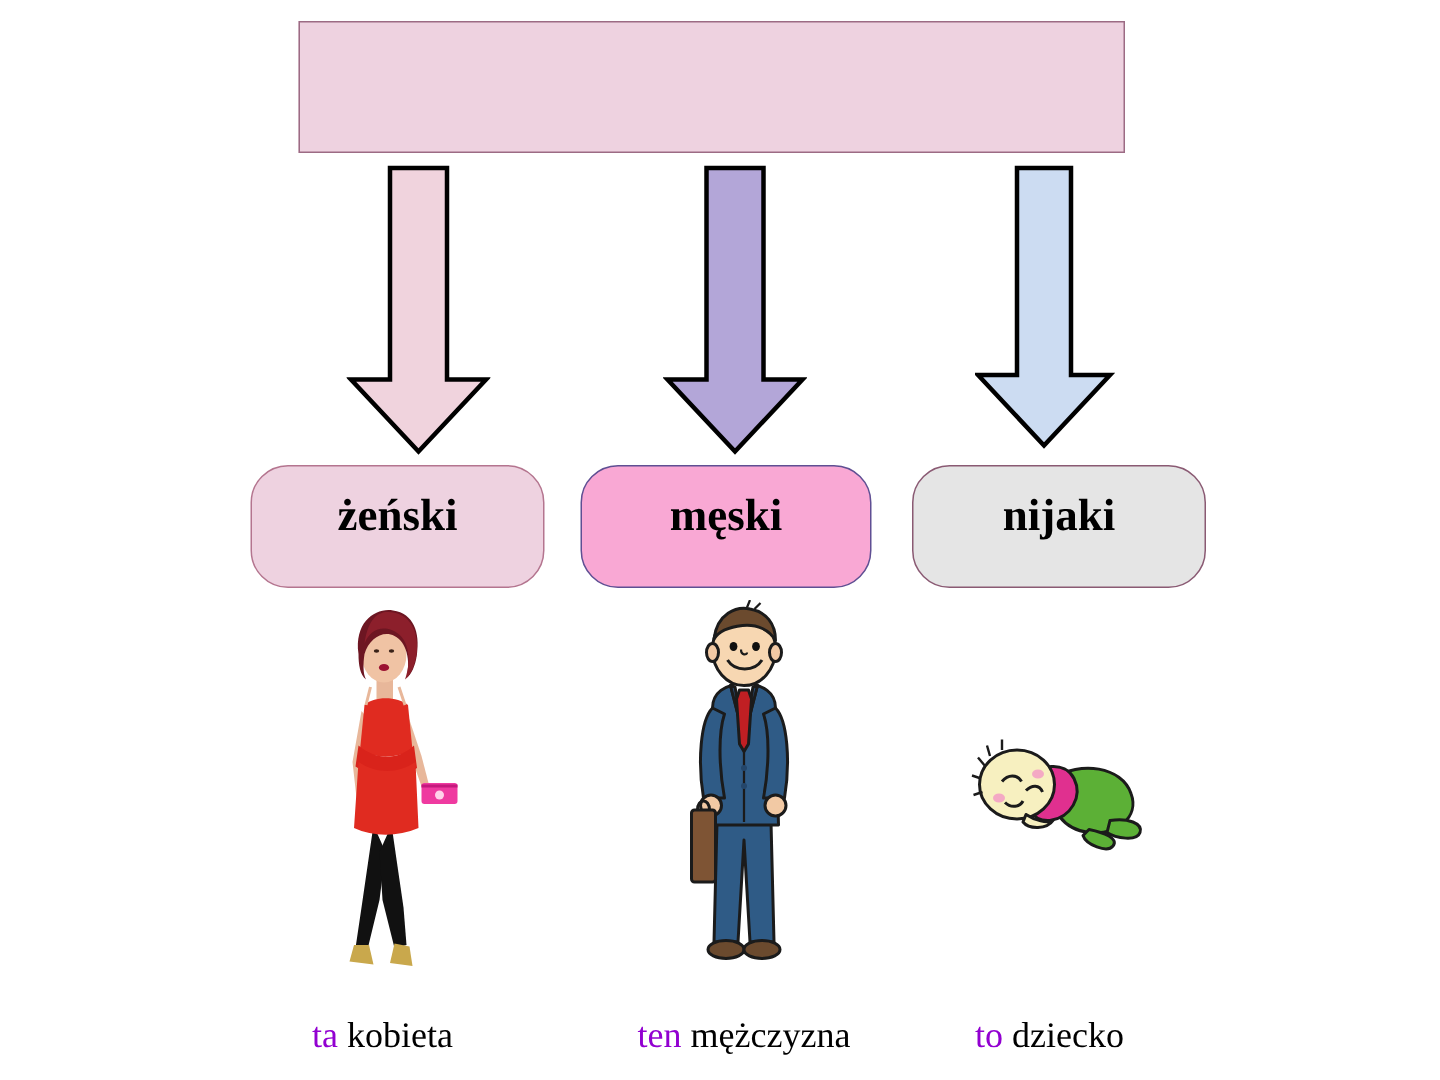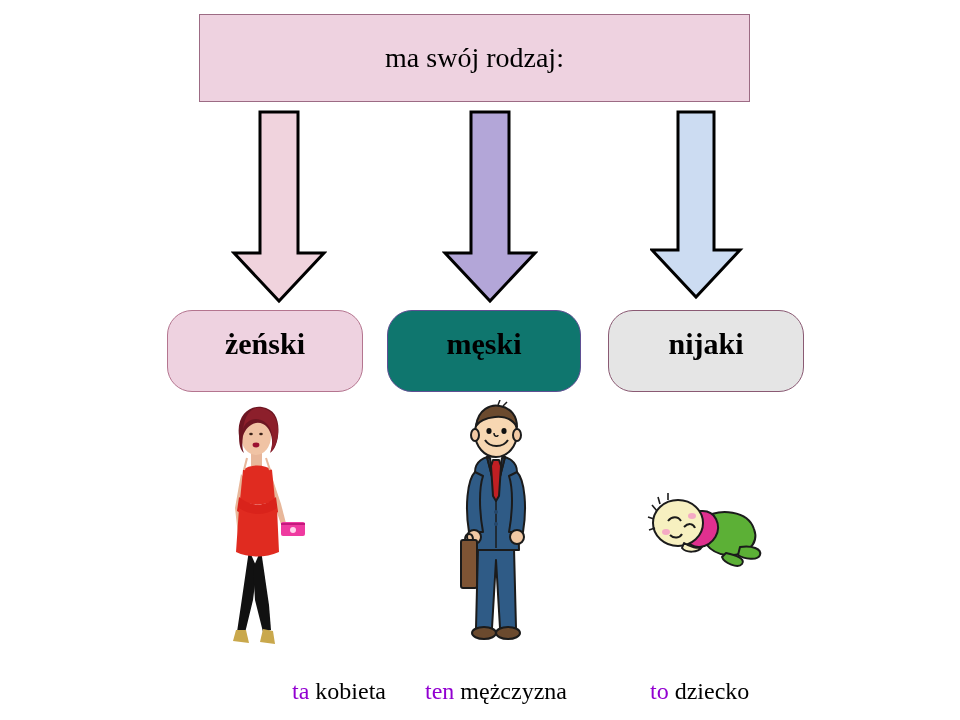"ma swój rodzaj:" div.title-sub { html: <div>ma swój rodzaj:</div> -> none }
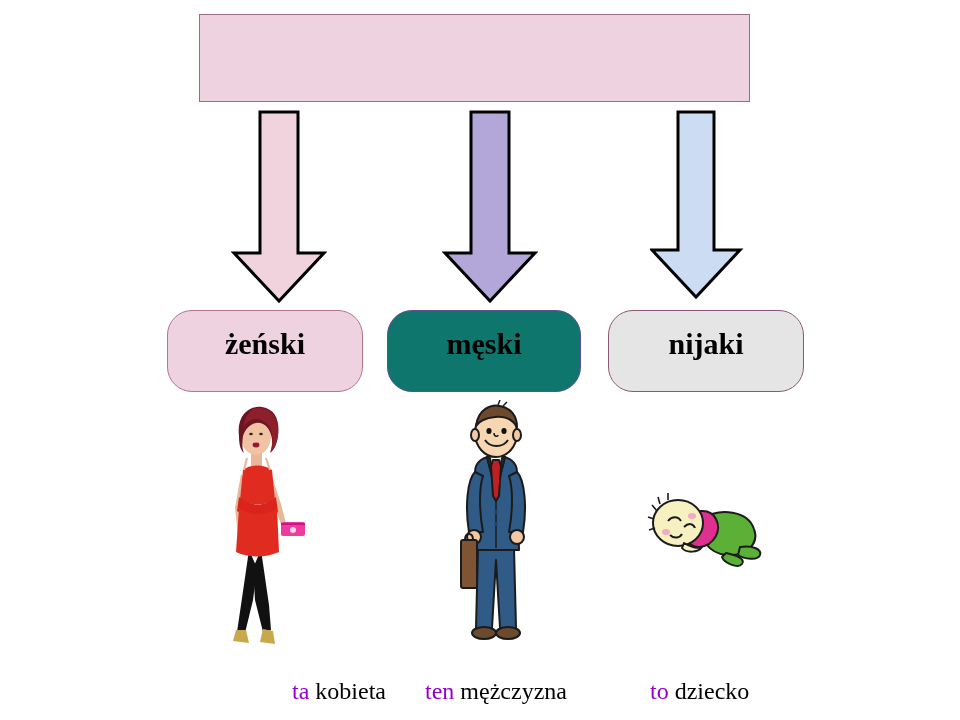"męski" #box-masculine { background: #0f766e -> #f9a8d4 }
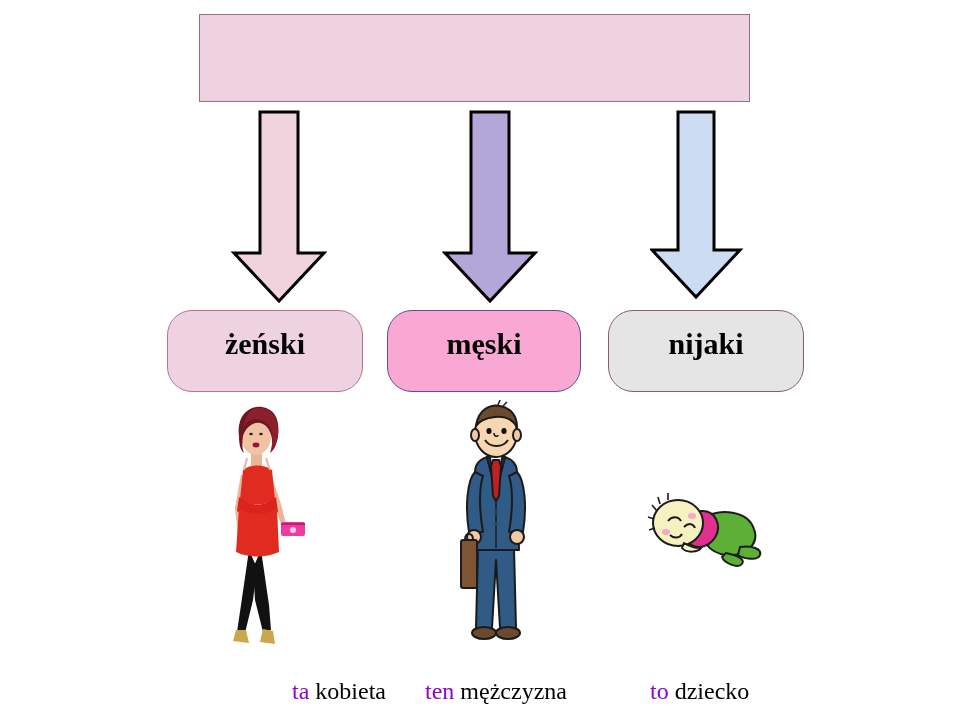"ta kobieta" #caption-feminine { left: 196px -> 208px; text-align: right -> left }
